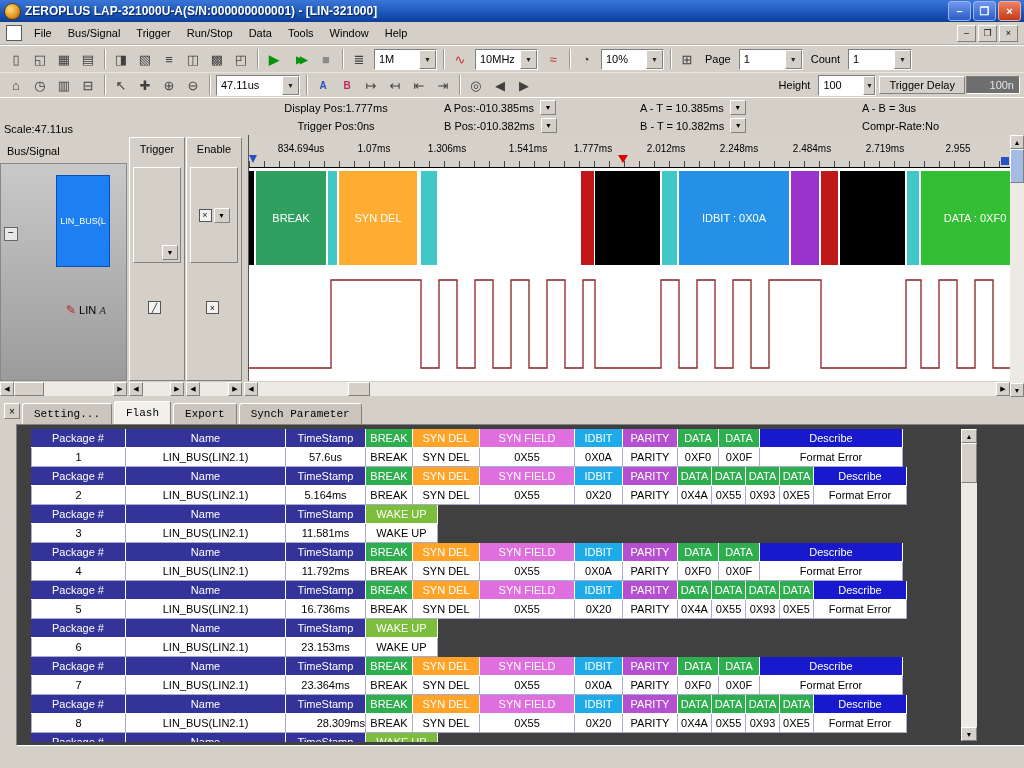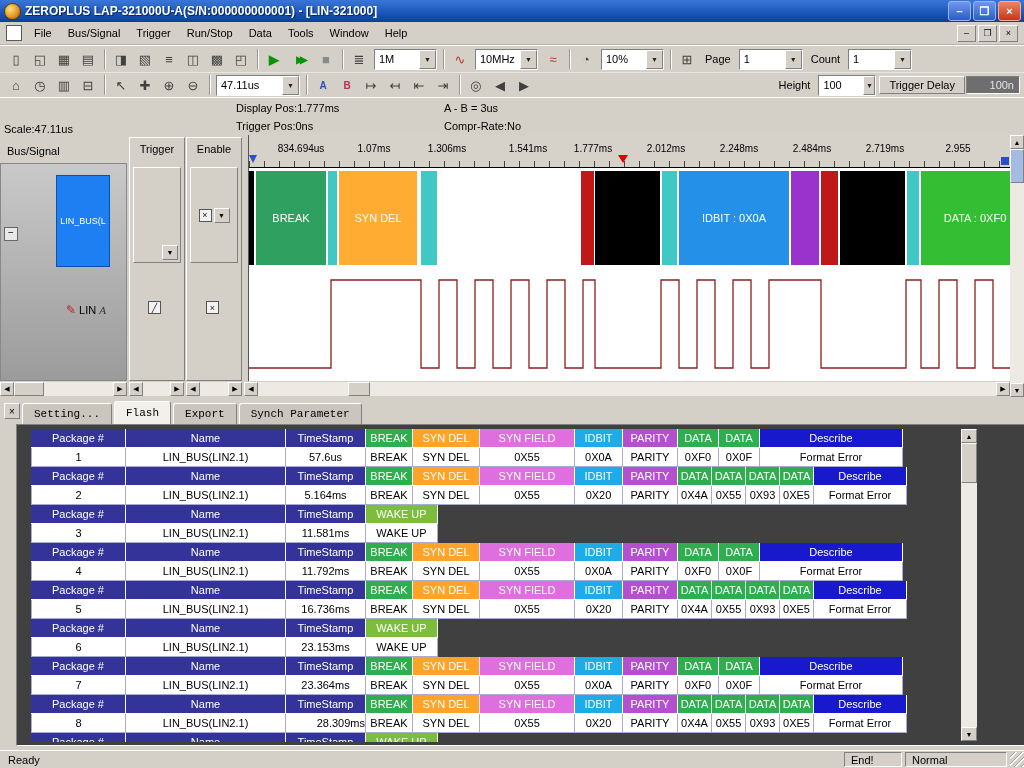"Display Pos:1.777ms" div.info-col { align-items: none -> center }
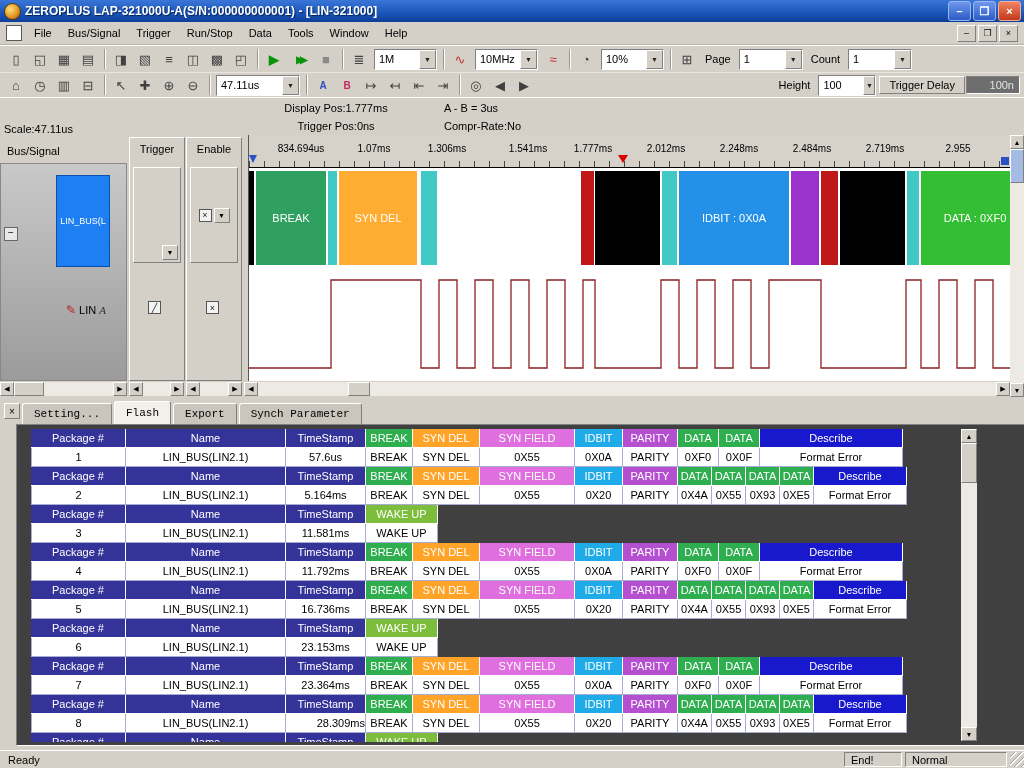"A Pos:-010.385ms" div.info-col { html: none -> <div> <span> <span>A Pos:-010.385ms</span> <span>▼</span> </span> <span> <span>B Pos:-010.382ms</span> <span>▼</span> </span> </div> }
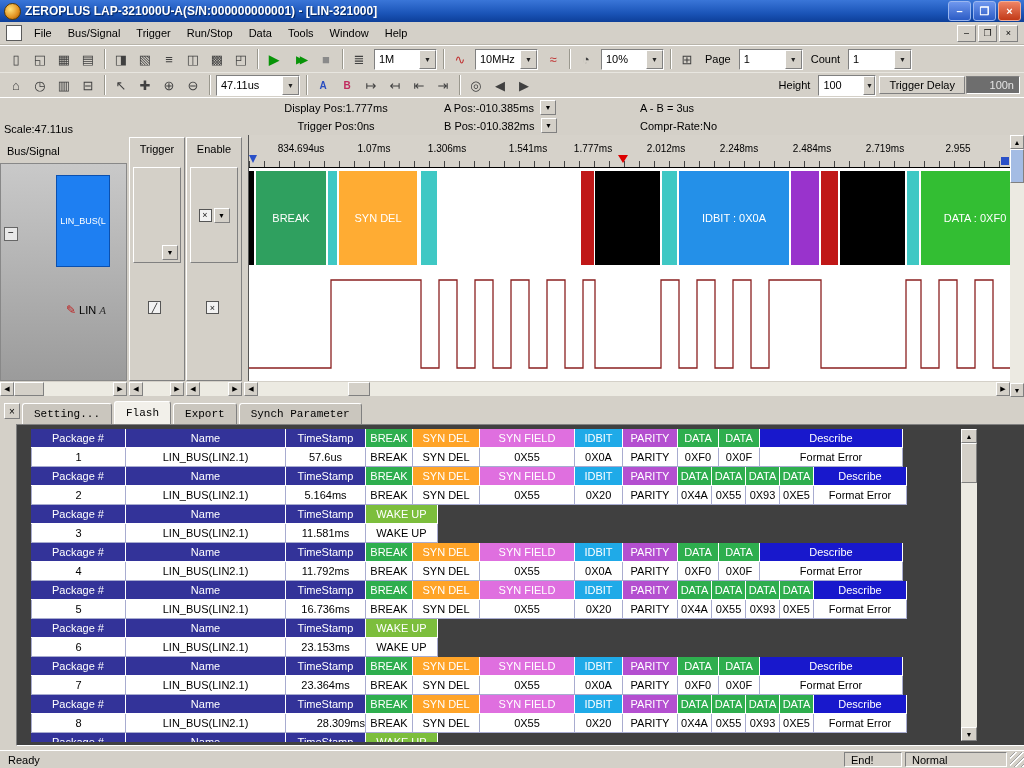"A - T = 10.385ms" div.info-col { html: none -> <div> <span> <span>A - T = 10.385ms</span> <span>▼</span> </span> <span> <span>B - T = 10.382ms</span> <span>▼</span> </span> </div> }
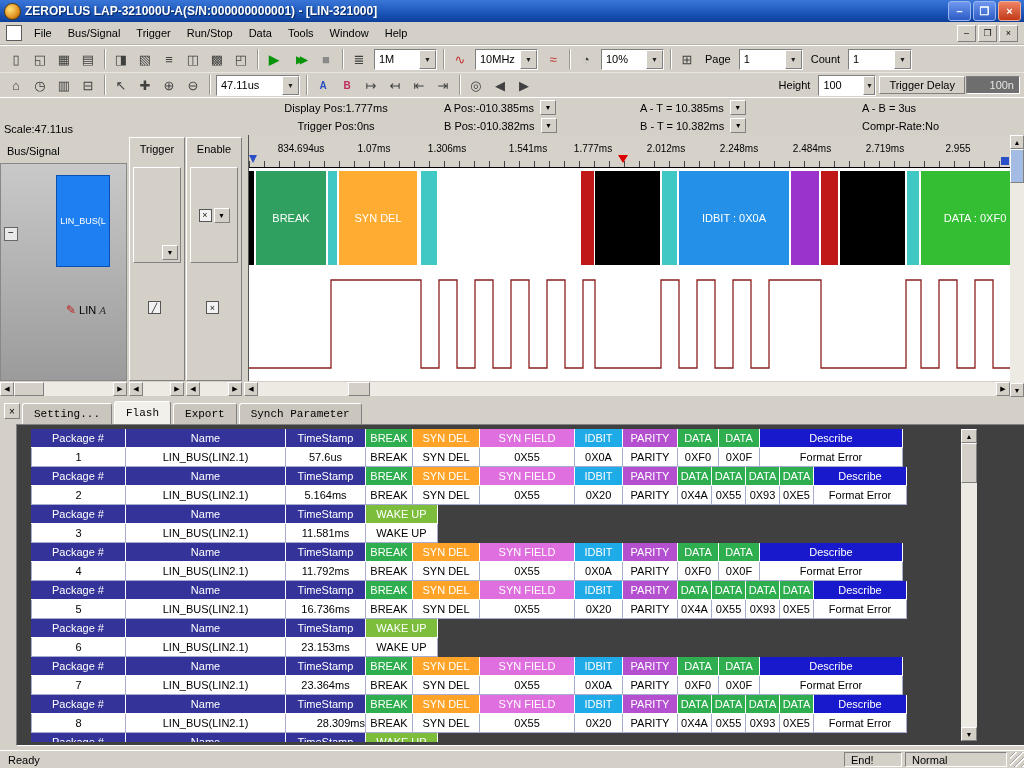"Ready" div.statusbar { html: <div> <span>Ready</span> <span>End!</span> <span>Normal</span> <span></span> </div> -> none }
